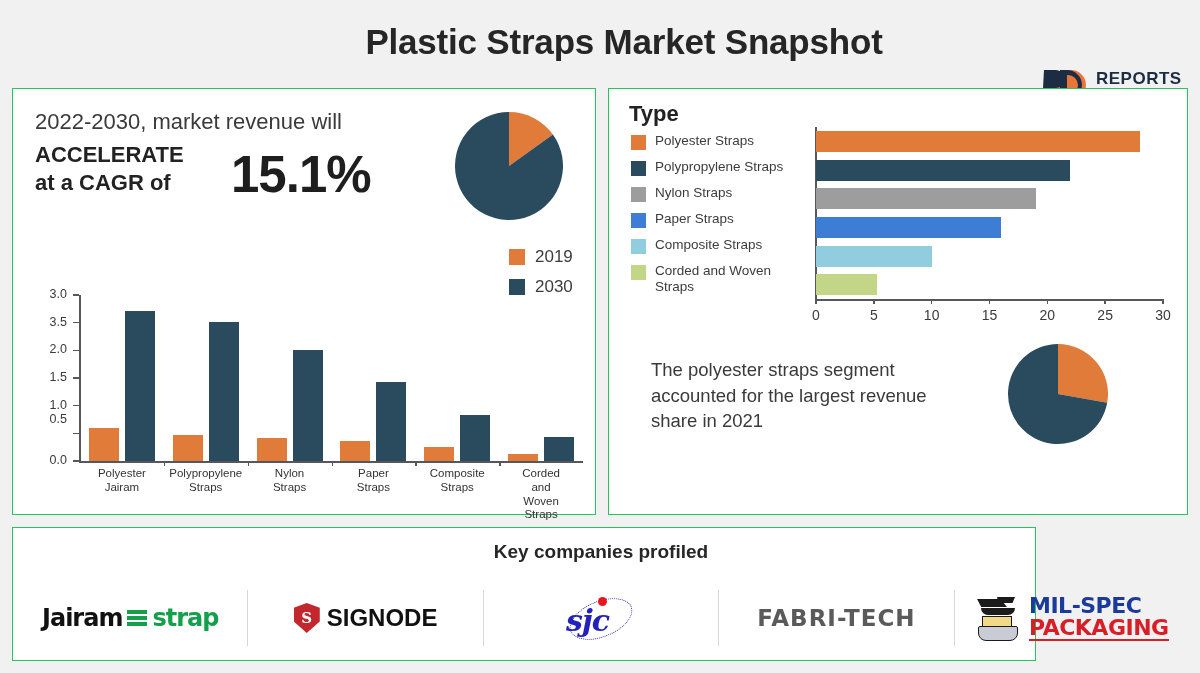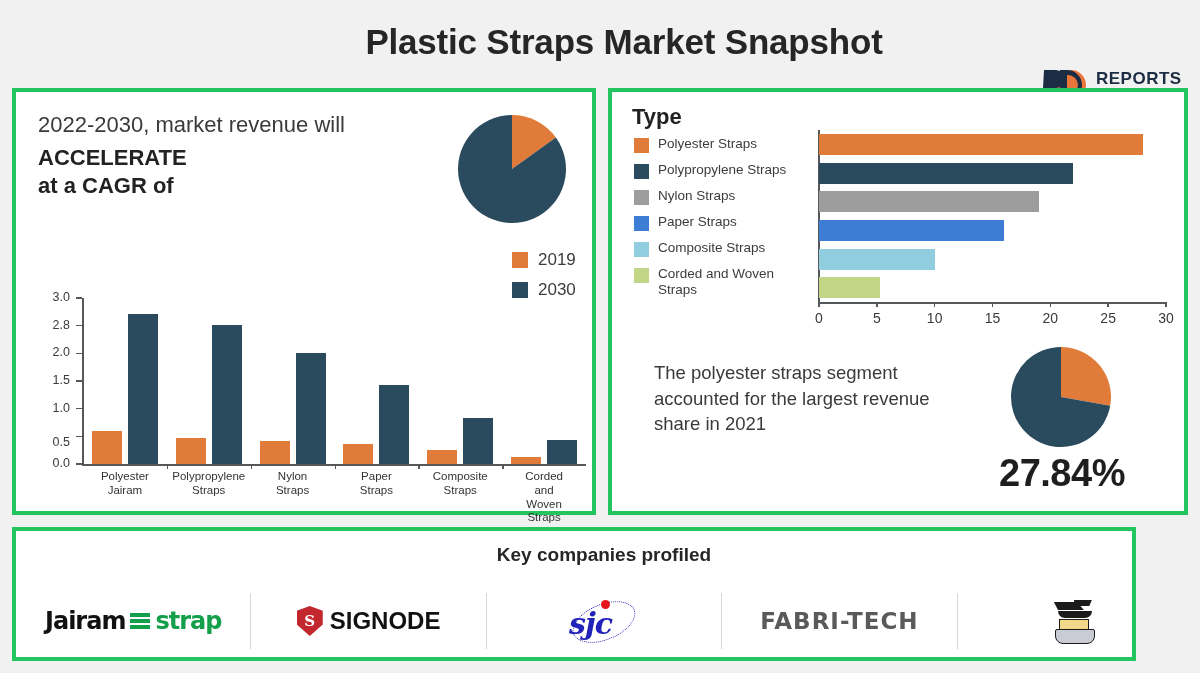"2022-2030, market revenue will" .panel { border: 4px solid #22c55e -> 1px solid #22c55e }
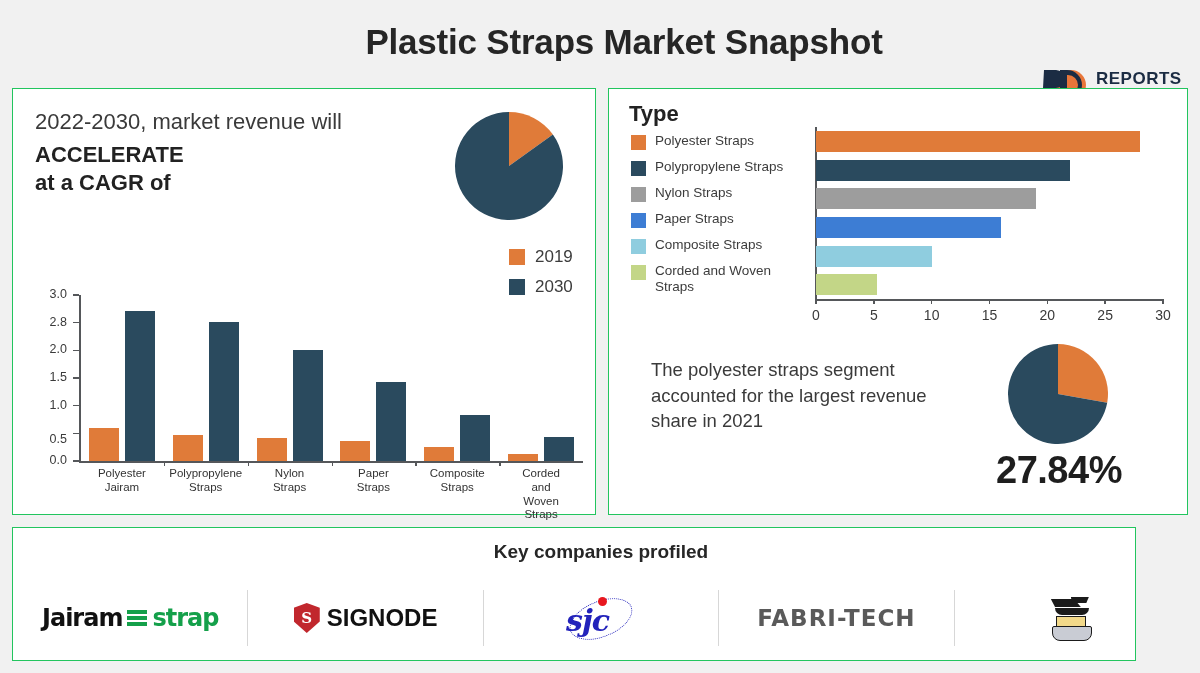"15.1%" div.cagr-num { html: none -> <div>15.1%</div> }
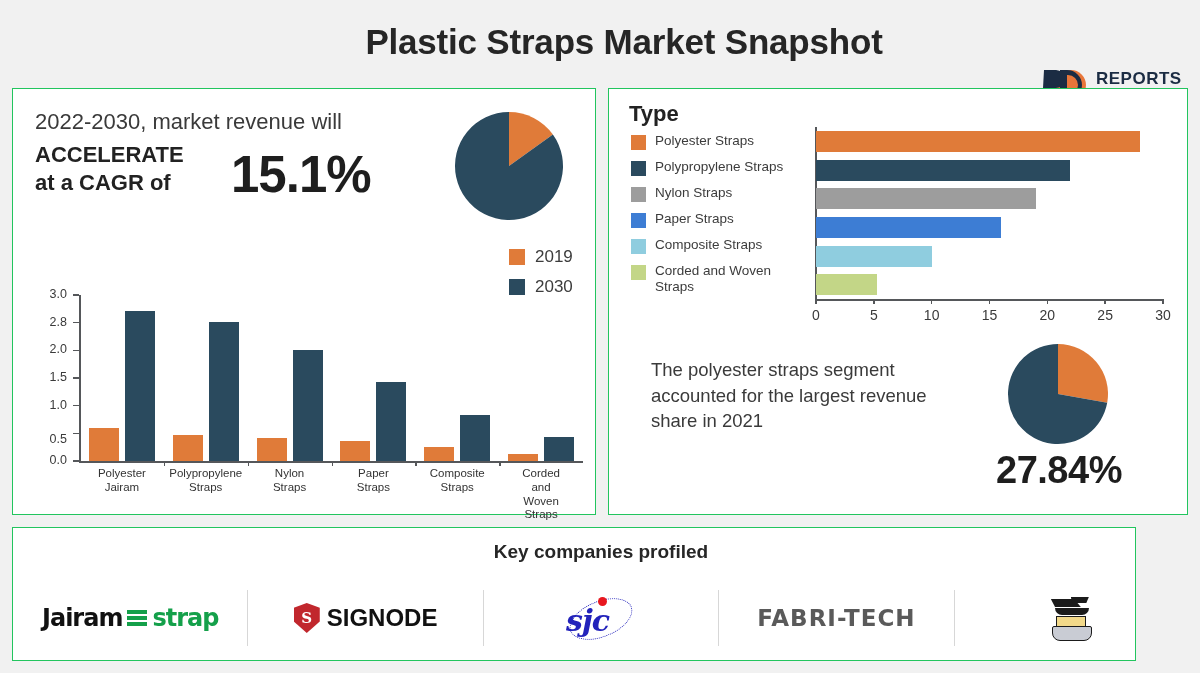"2.8" div.vb-ylabel { text: 2.8 -> 3.5 }
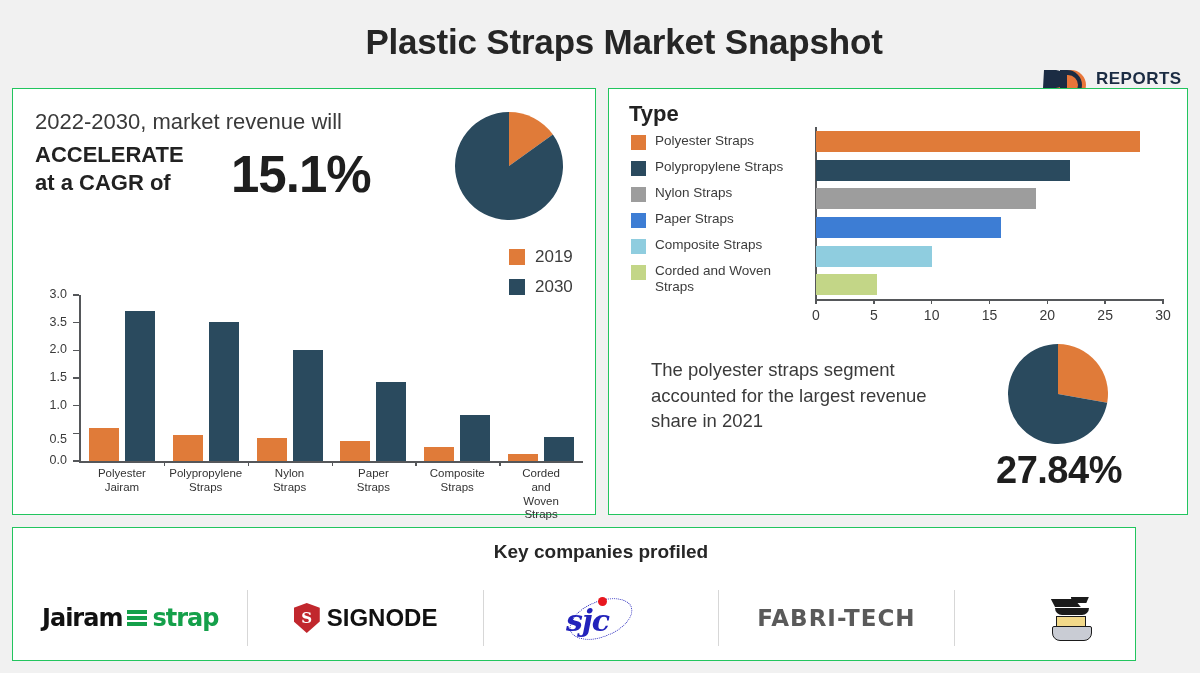"0.5" div.vb-ylabel { top: 141px -> 121px }
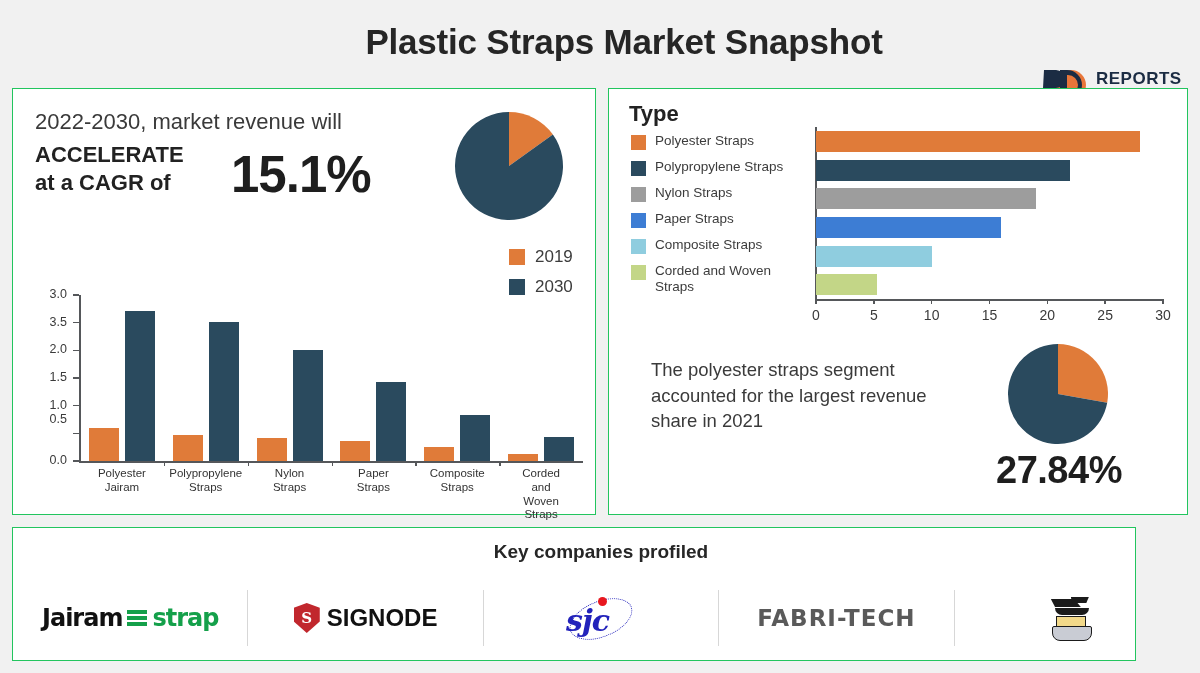"27.84%" div.pie-bot-num { html: <div>27.84%</div> -> none }
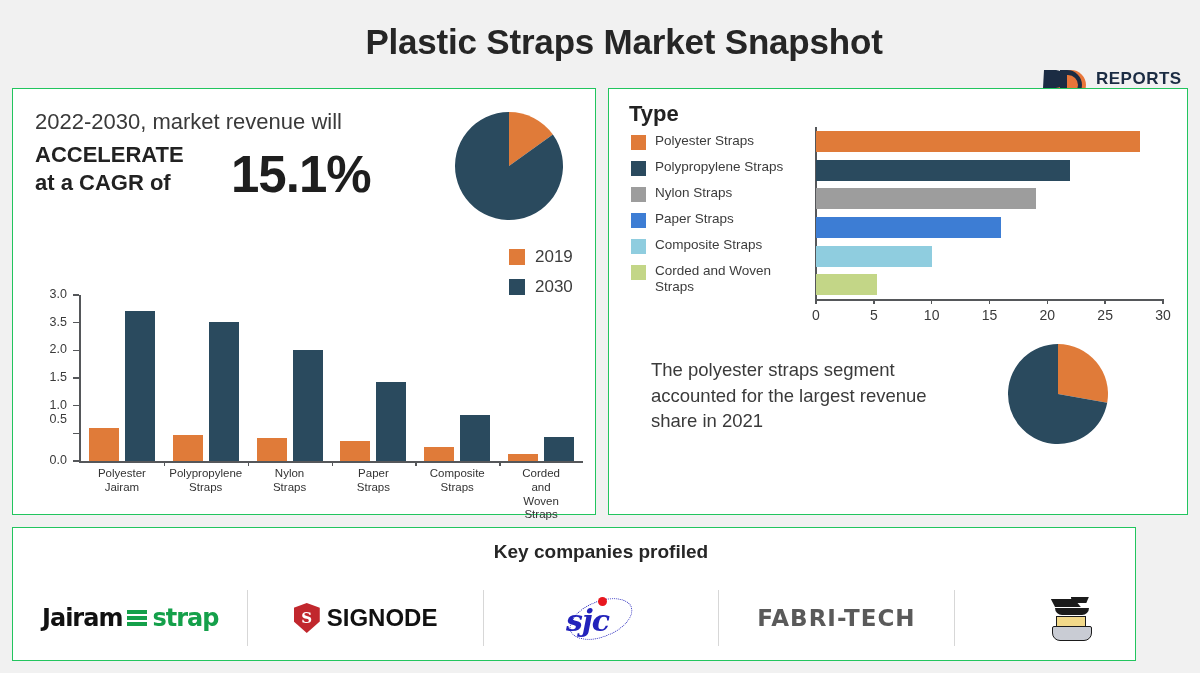"Key companies profiled" #panel-bottom { width: 1124px -> 1024px }
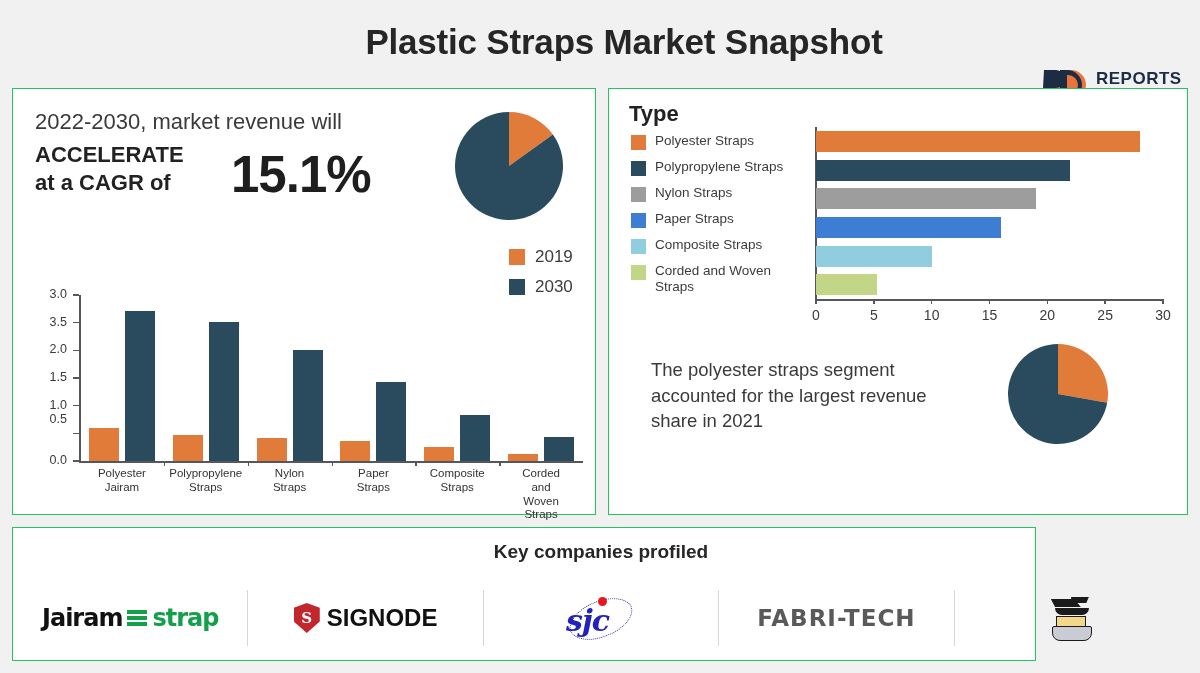"MIL-SPEC" span.wt { html: none -> <span> <span>MIL-SPEC</span> <span>PACKAGING</span> </span> }
